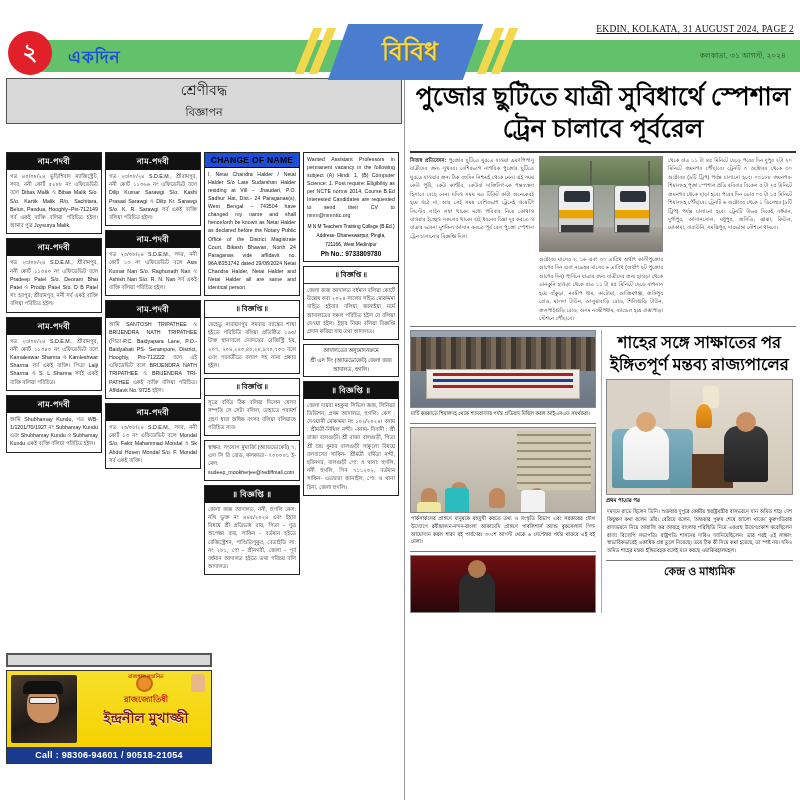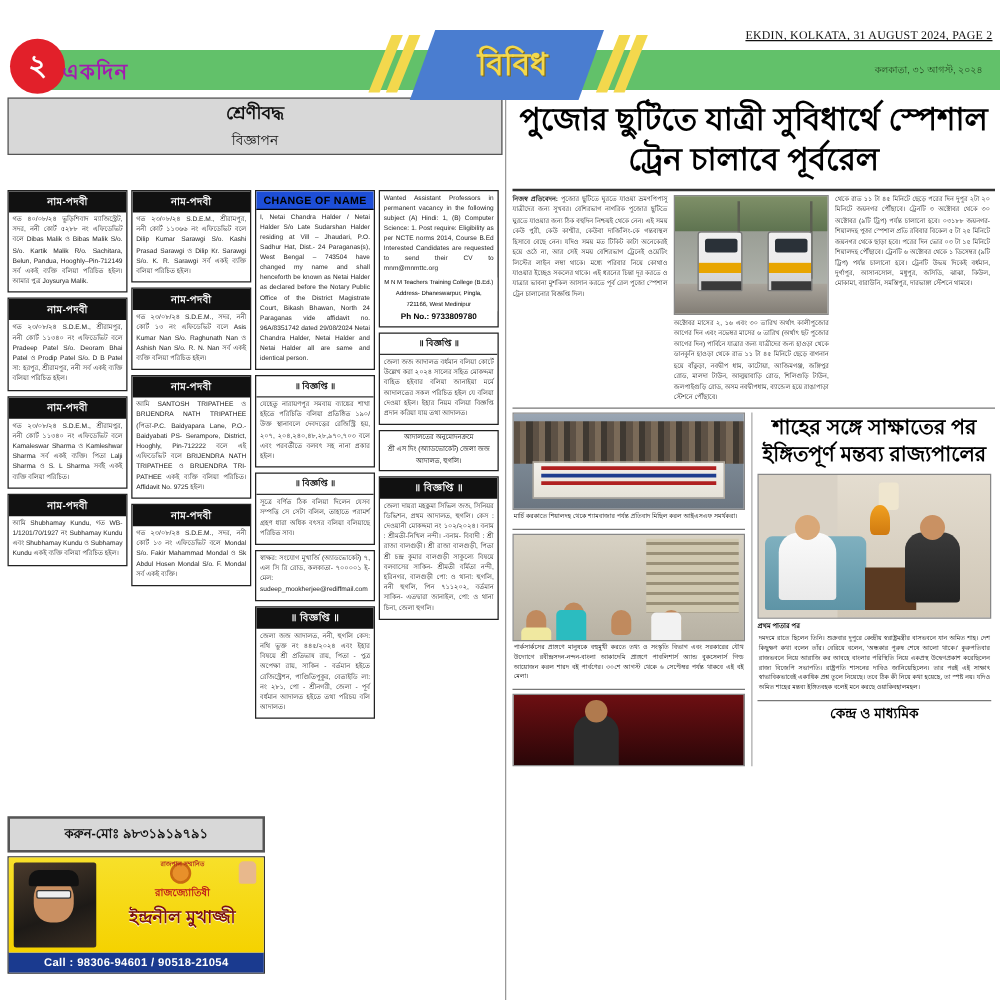"একদিন" .logo-name { color: #a21caf -> #1d4ed8; left: 50px -> 68px }
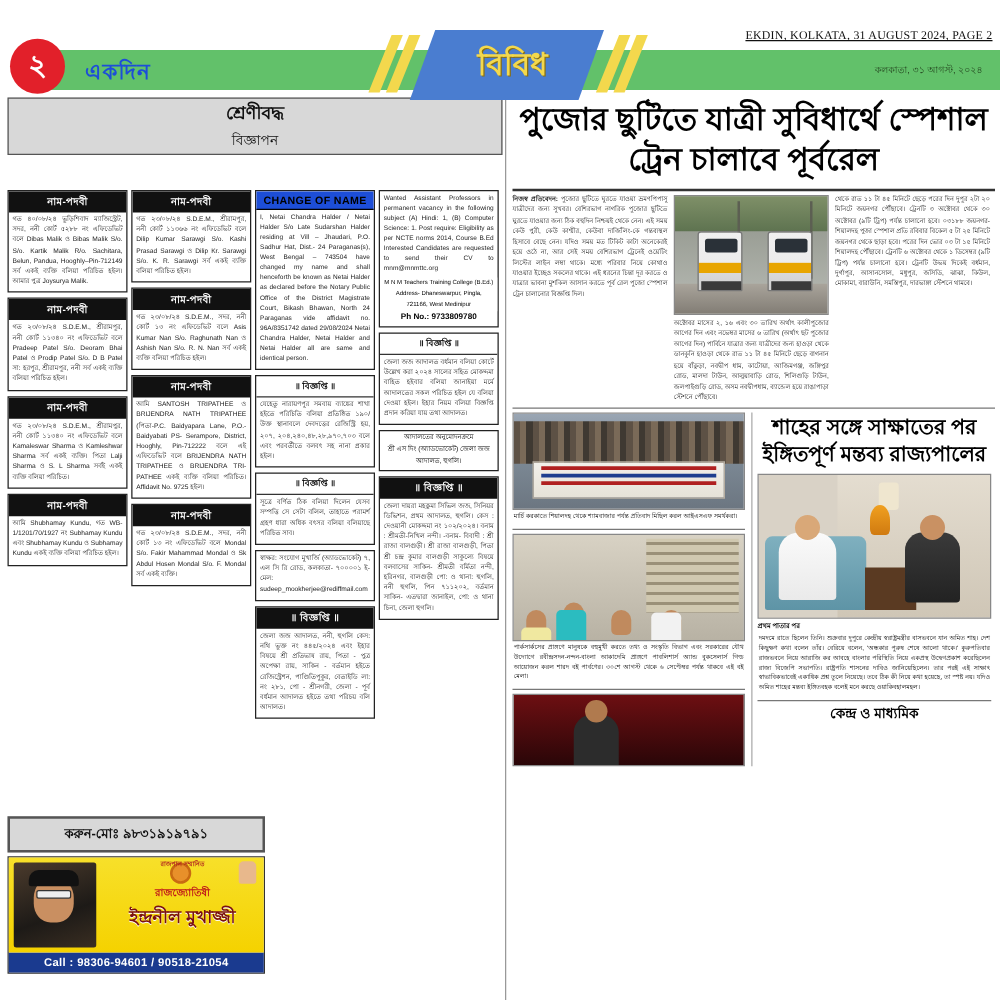"শ্রেণীবদ্ধ" .cb-1 { font-weight: bold -> normal }
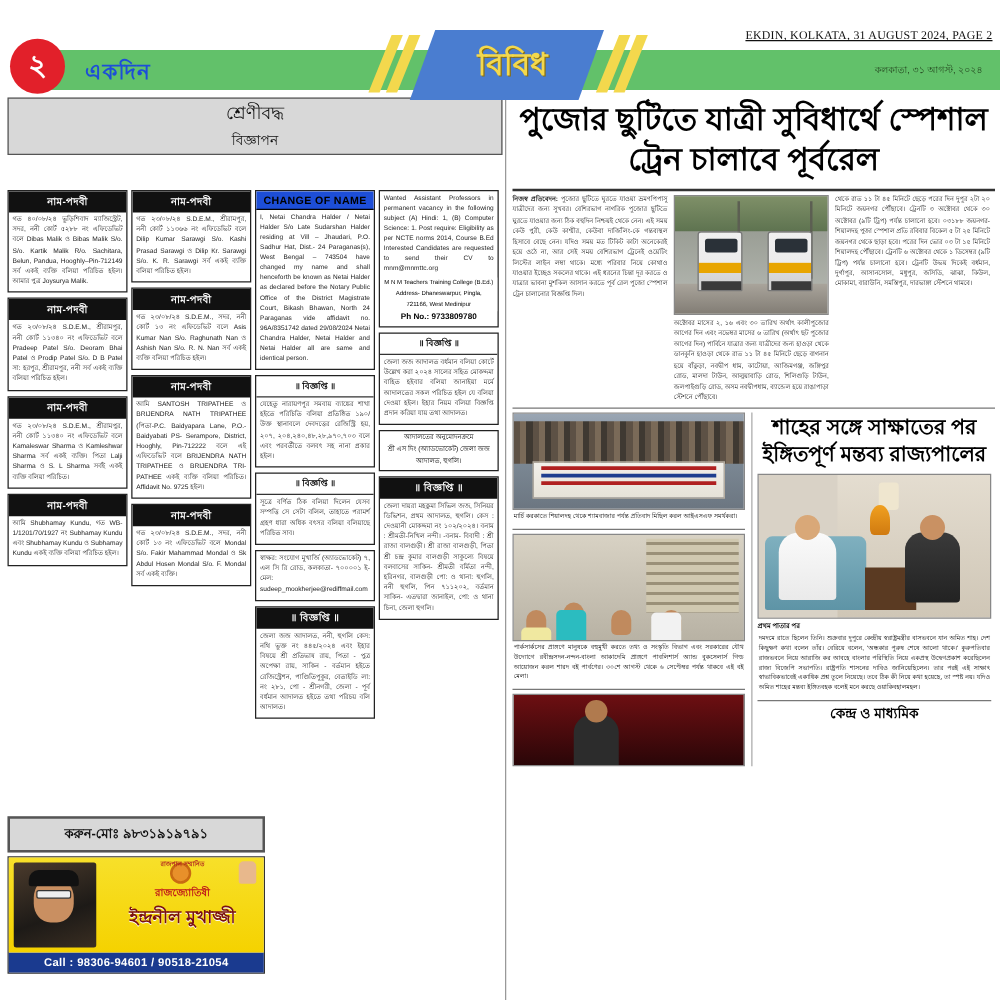"করুন-মোঃ ৯৮৩১৯১৯৭৯১" div { html: <div>করুন-মোঃ ৯৮৩১৯১৯৭৯১</div> -> none }
